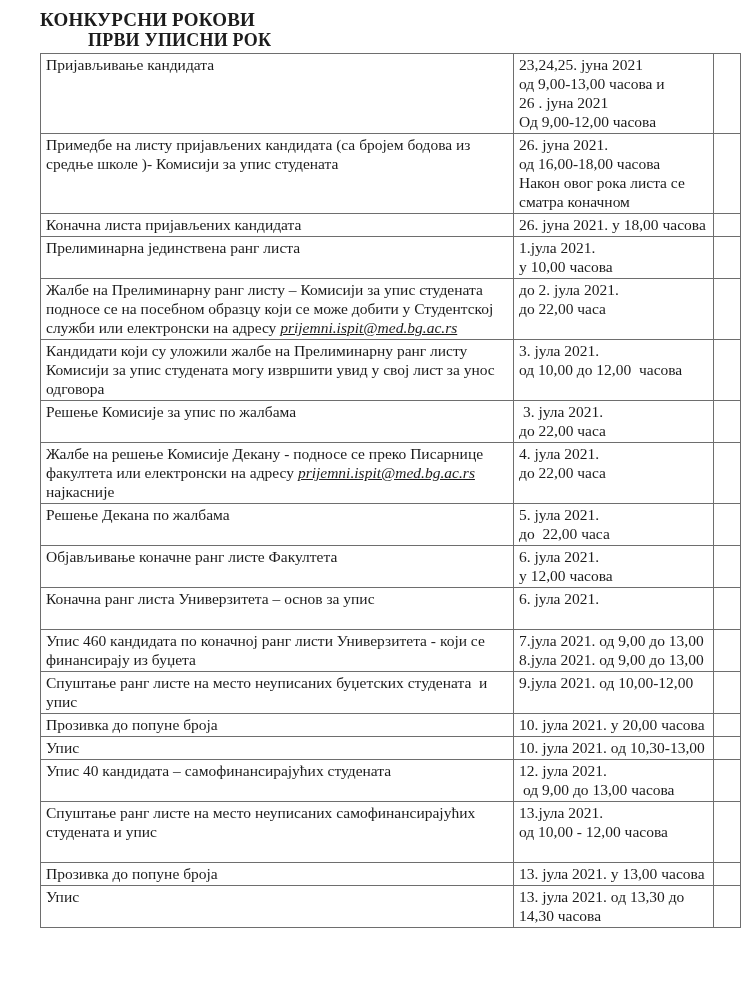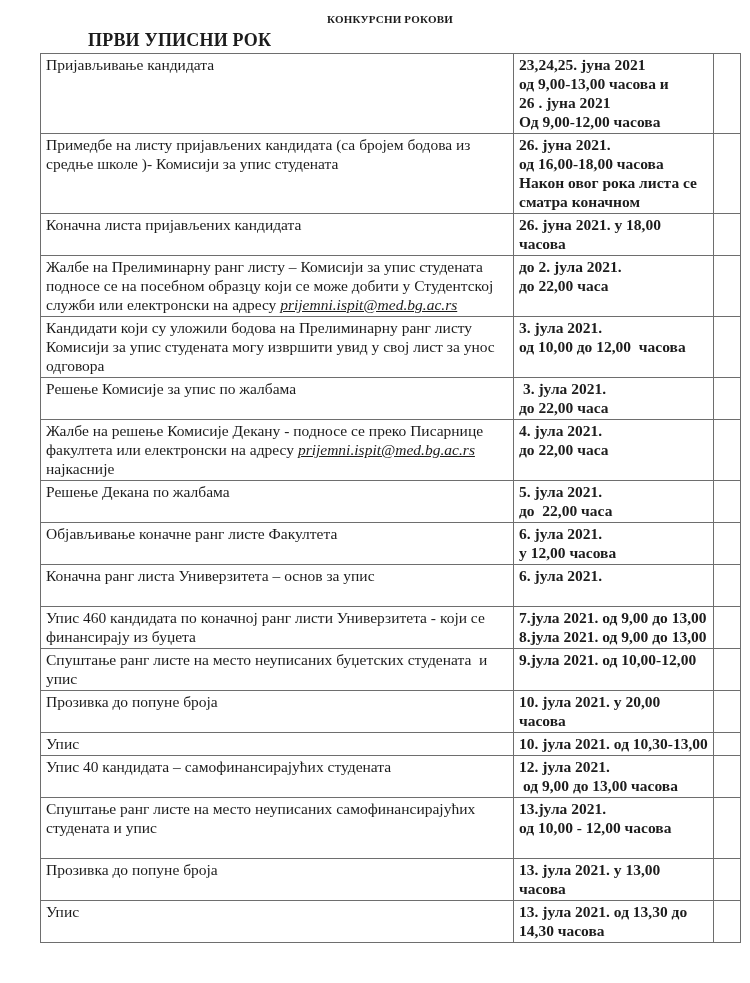"КОНКУРСНИ РОКОВИ" .doc-title { font-size: 11px -> 19px; text-align: center -> left }
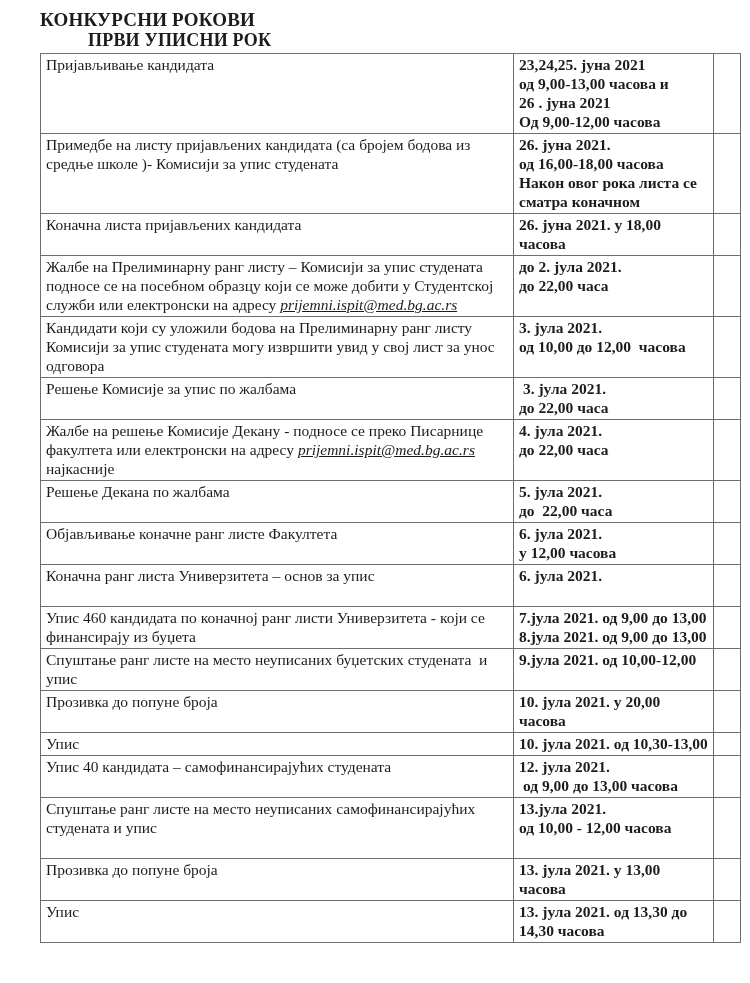"23,24,25. јуна 2021" .date-line { font-weight: bold -> none }
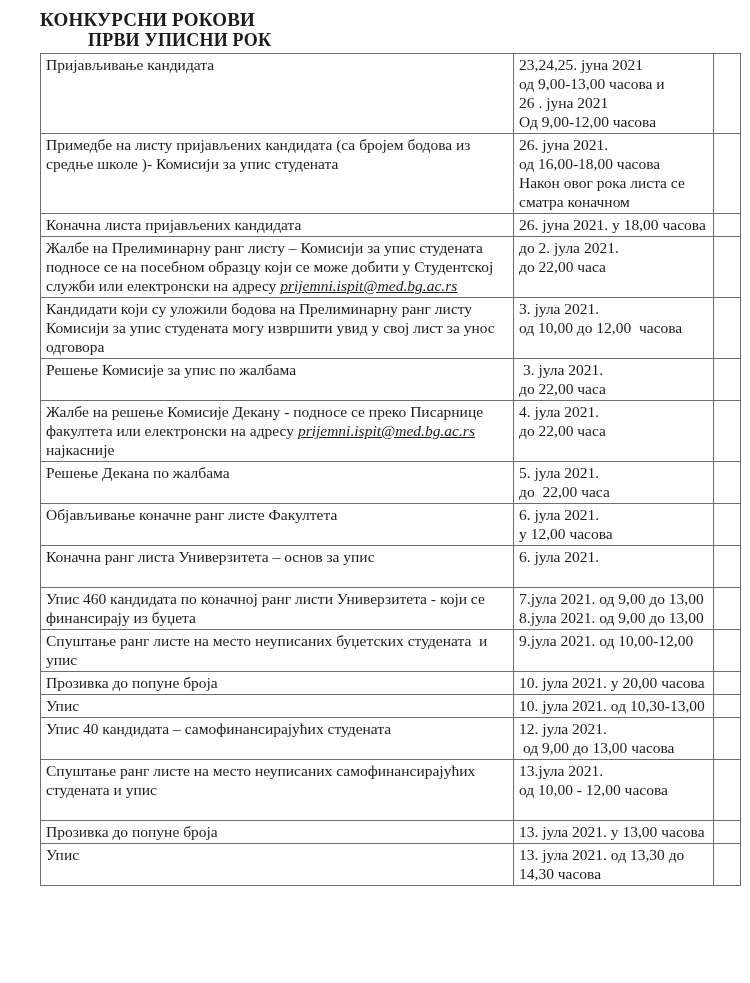"Прелиминарна јединствена ранг листа" tr { html: none -> <tr> <td><span>Прелиминарна јединствена ранг листа</span></td> <td><div>1.јула 2021.</div><div>у 10,00 часова</div></td> <td>&nbsp;</td> </tr> }
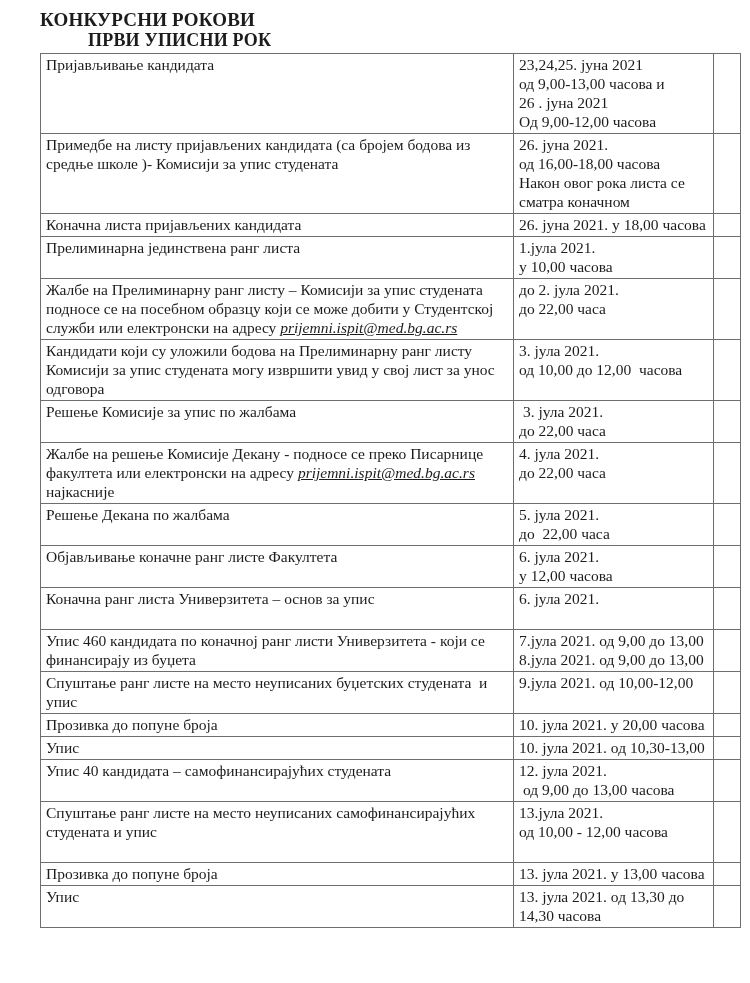"Кандидати који су уложили бодова" span { text: бодова -> жалбе }
